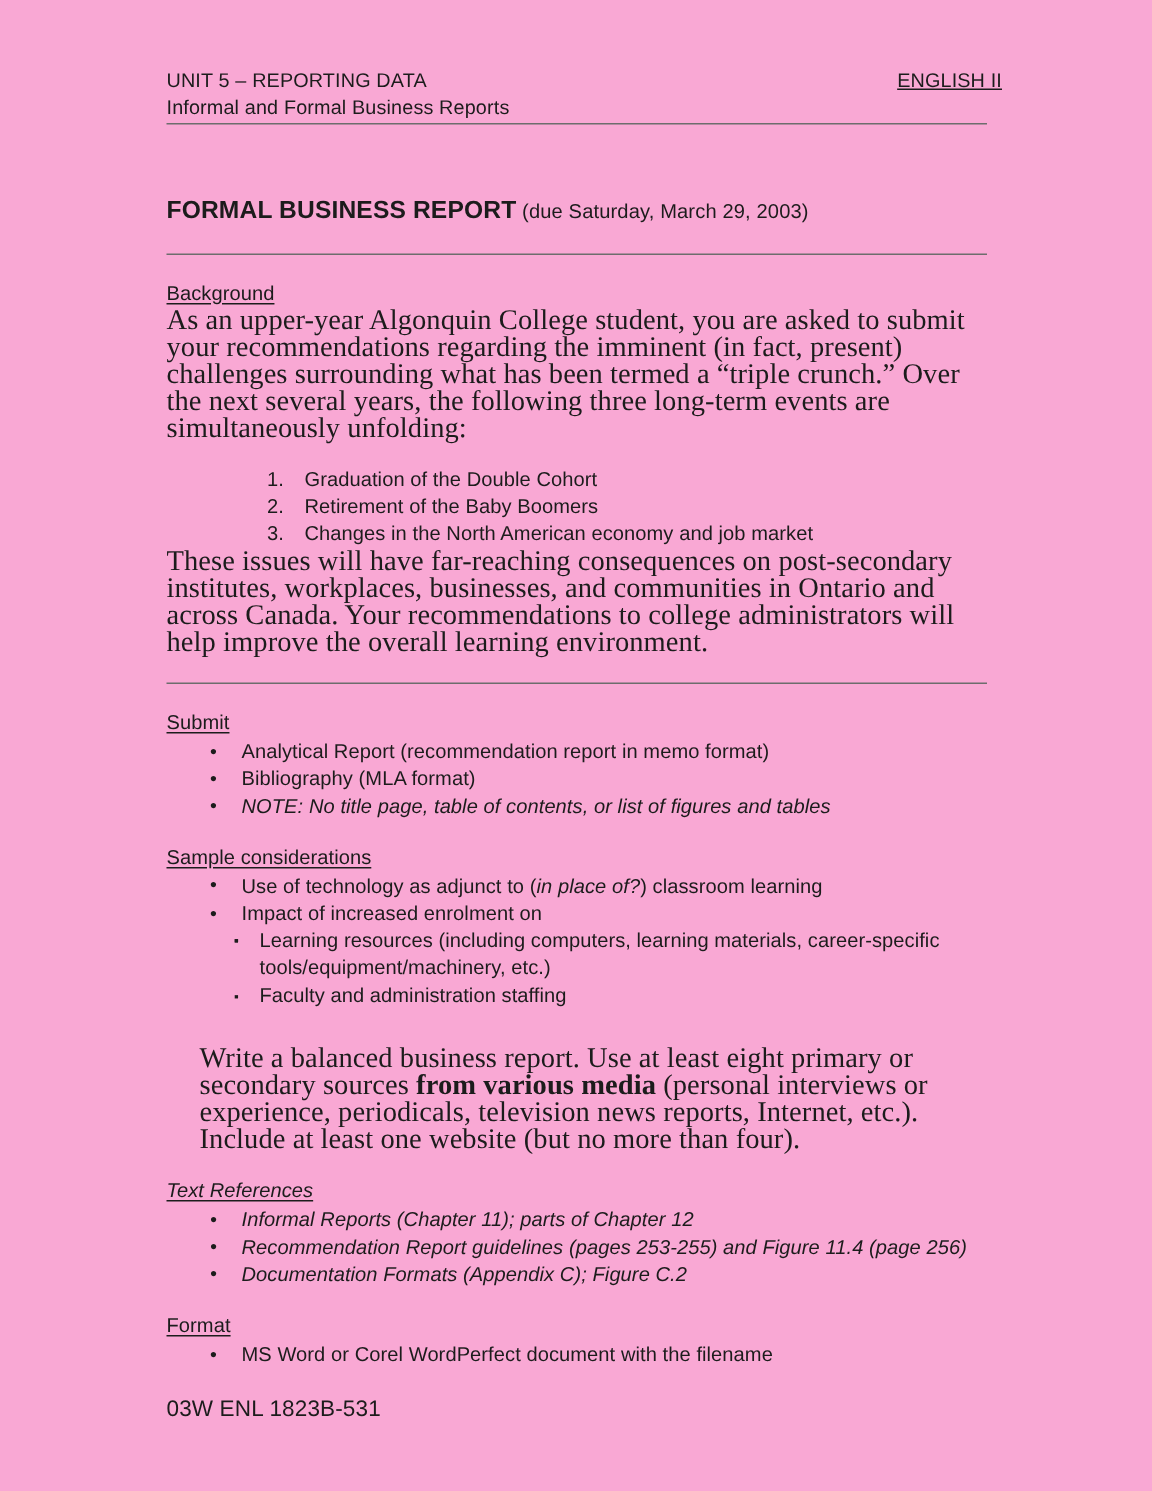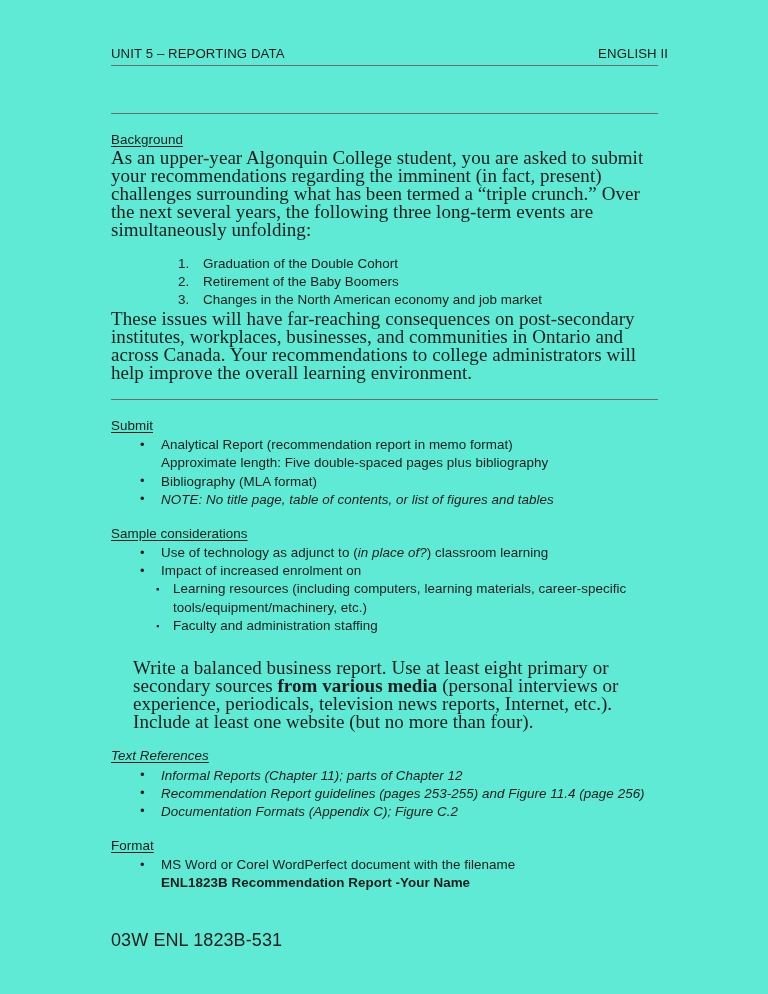"UNIT 5 – REPORTING DATA" .page { background: #5eead4 -> #f9a8d4 }
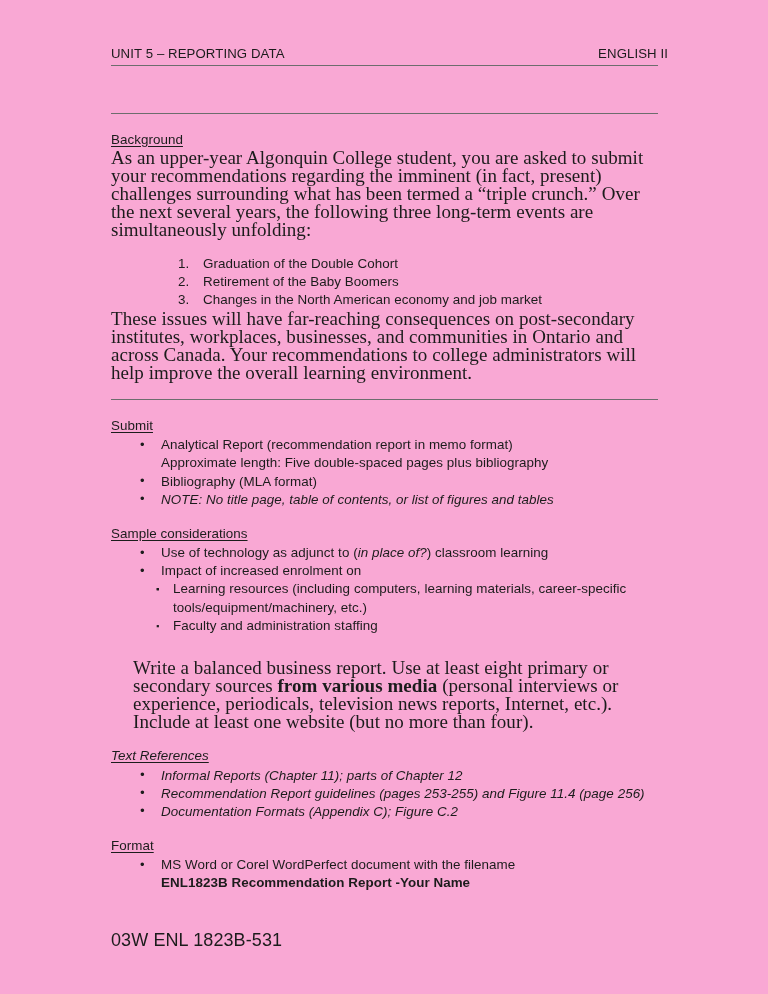"ENGLISH II" .header-right { text-decoration: none -> underline }
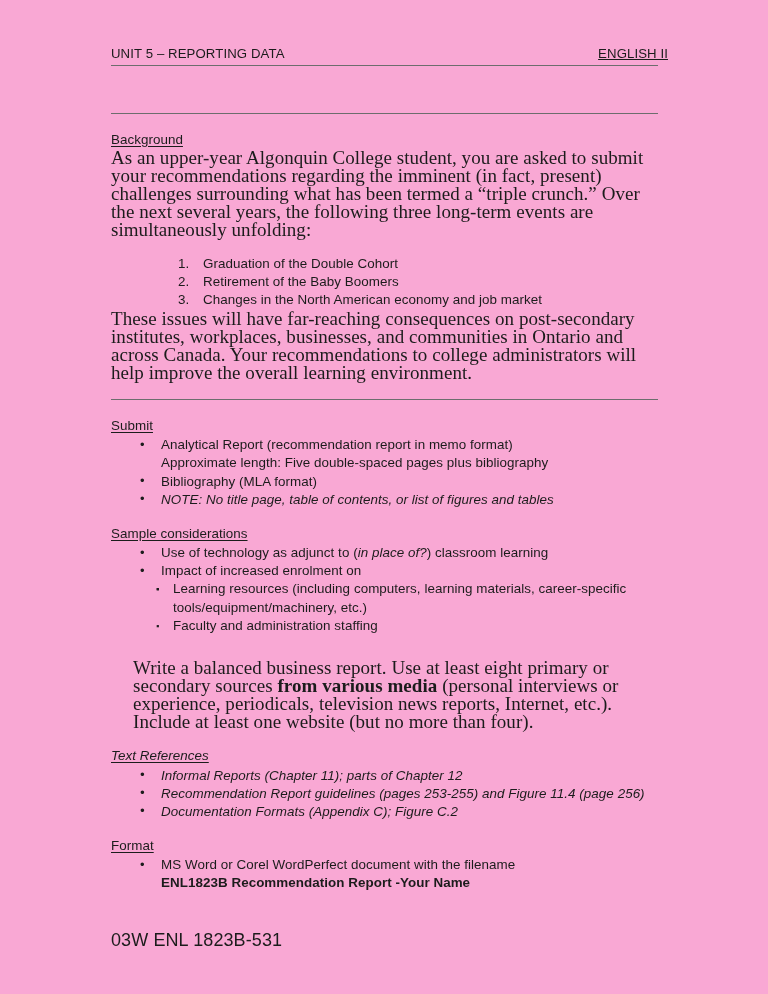"Informal and Formal Business Reports" div.header-sub { html: none -> <div>Informal and Formal Business Reports</div> }
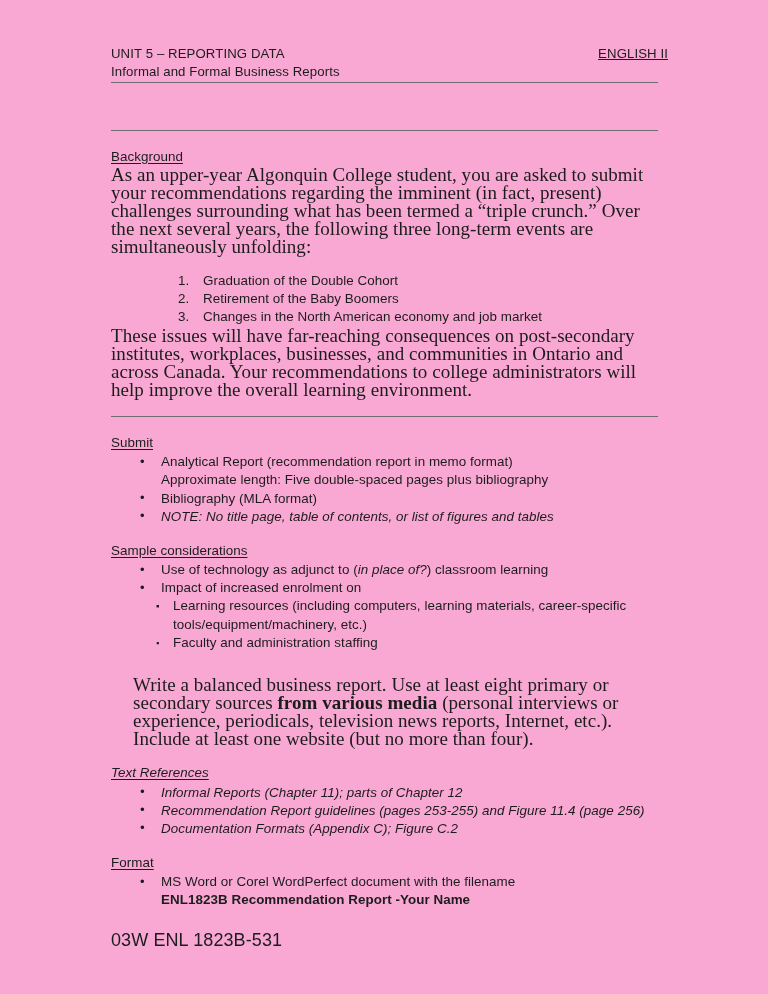"FORMAL BUSINESS REPORT (due Saturday," div.doc-title { html: none -> <div> <span>FORMAL BUSINESS REPORT</span><span> (due Saturday, March 29, 2003)</span> </div> }
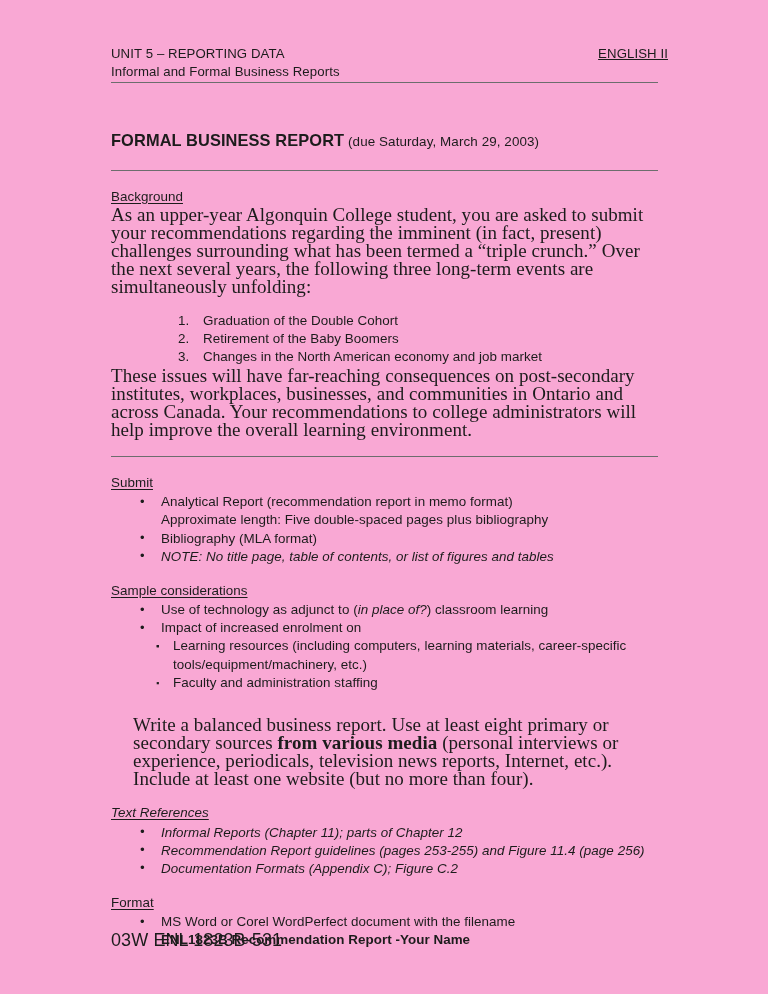"Approximate length: Five double-spaced" span.cont { html: <span>Approximate length: Five double-spaced pages plus bibliography</span> -> none }
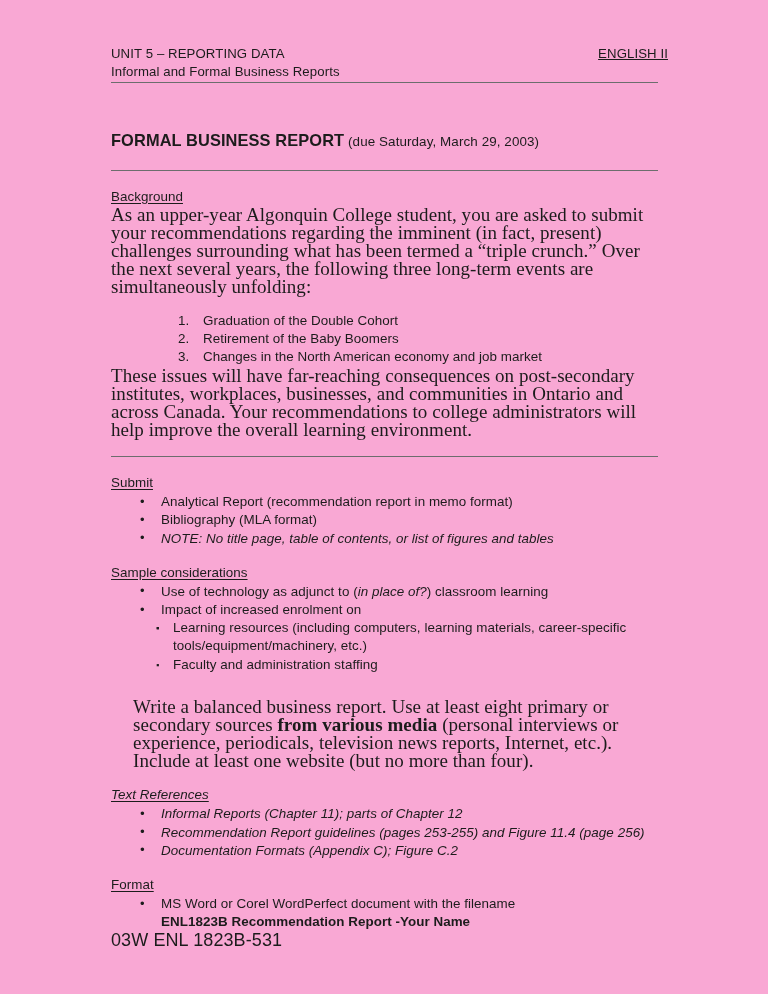"ENL1823B Recommendation Report -Your" span.cont { html: <span>ENL1823B Recommendation Report -Your Name</span> -> none }
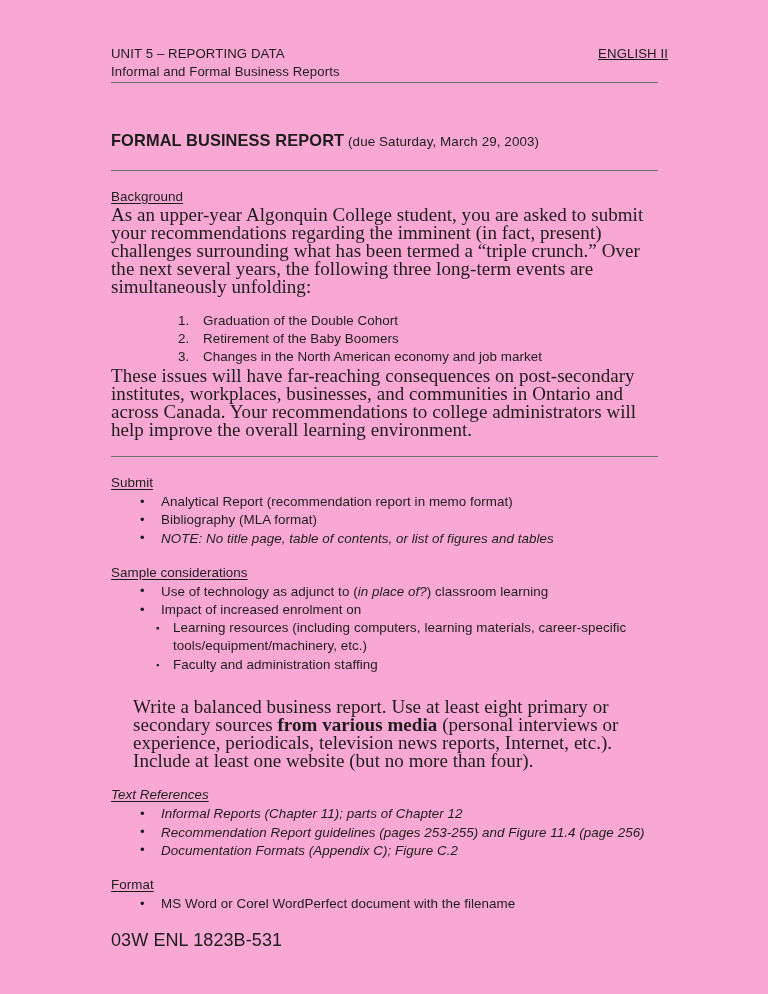"03W ENL 1823B-531" .doc-footer { font-size: 18px -> 15px }
